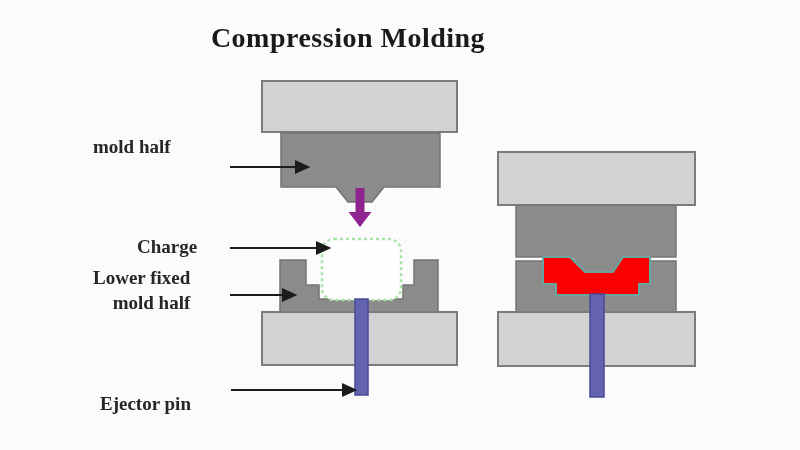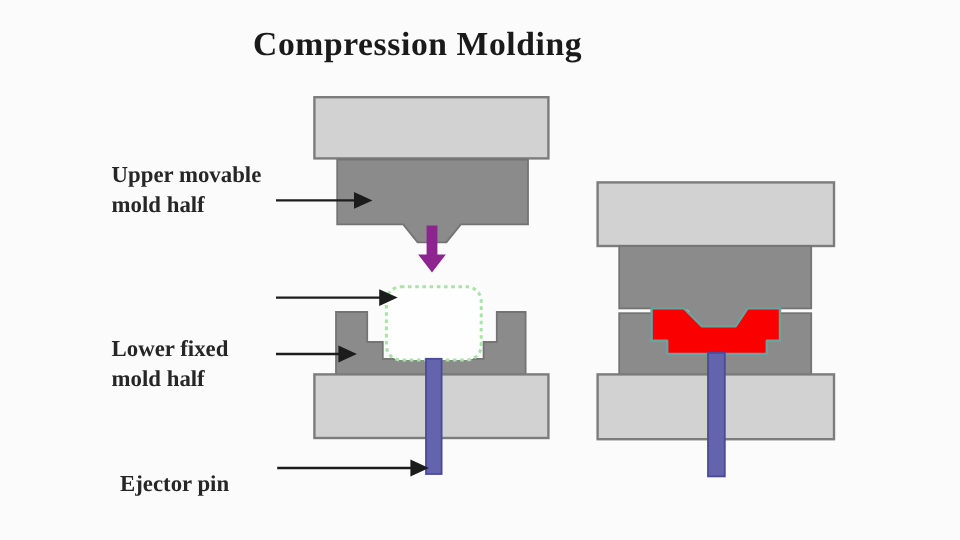"Upper movable" div { html: <div>Upper movable</div> -> none }
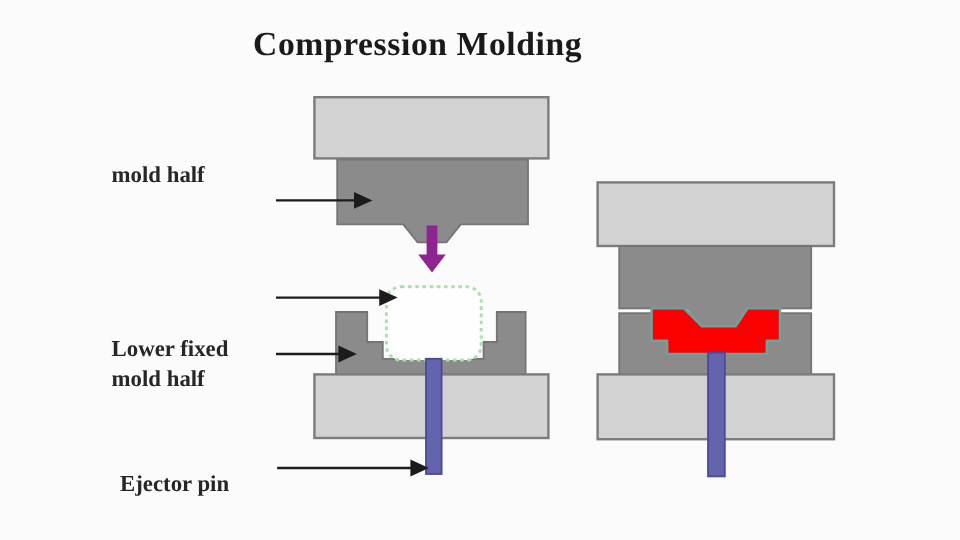"Charge" div.lbl { html: none -> <div>Charge</div> }
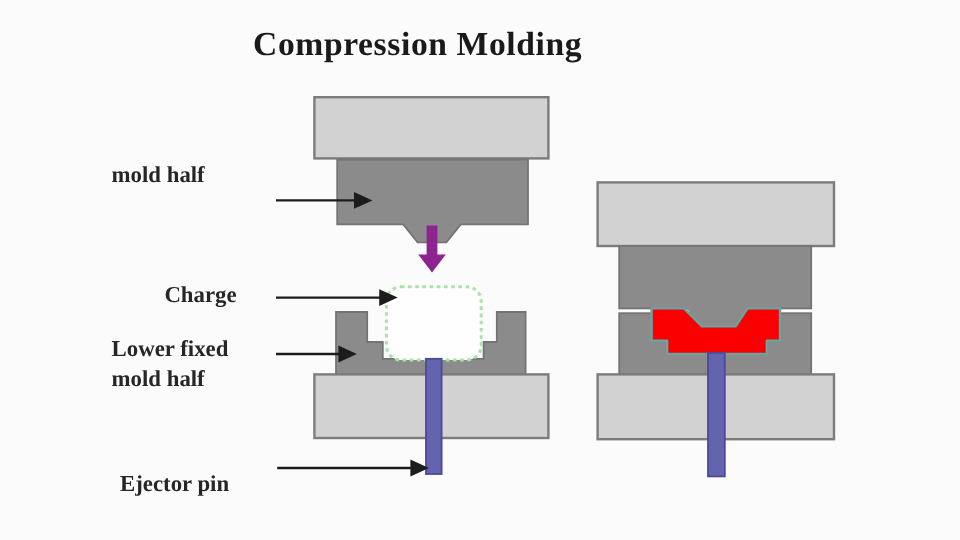"Lower fixed" .lbl-lower { text-align: none -> right; top: 279px -> 265px }
